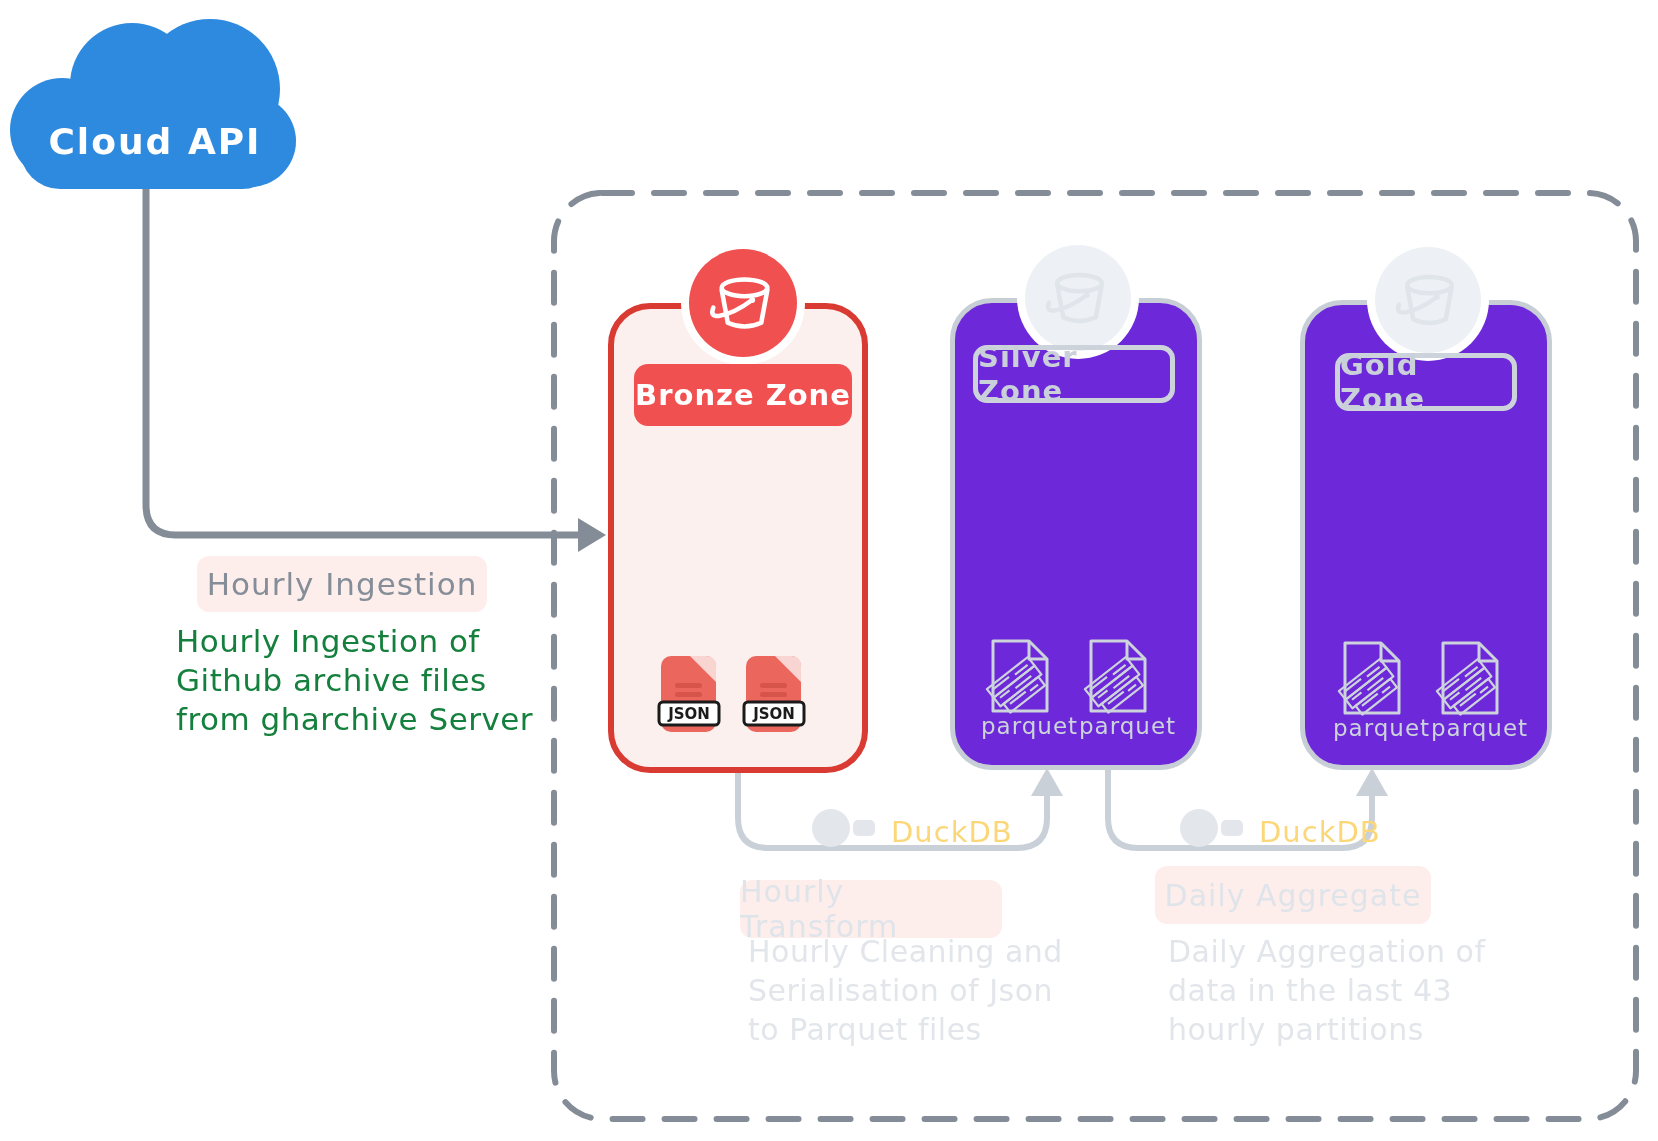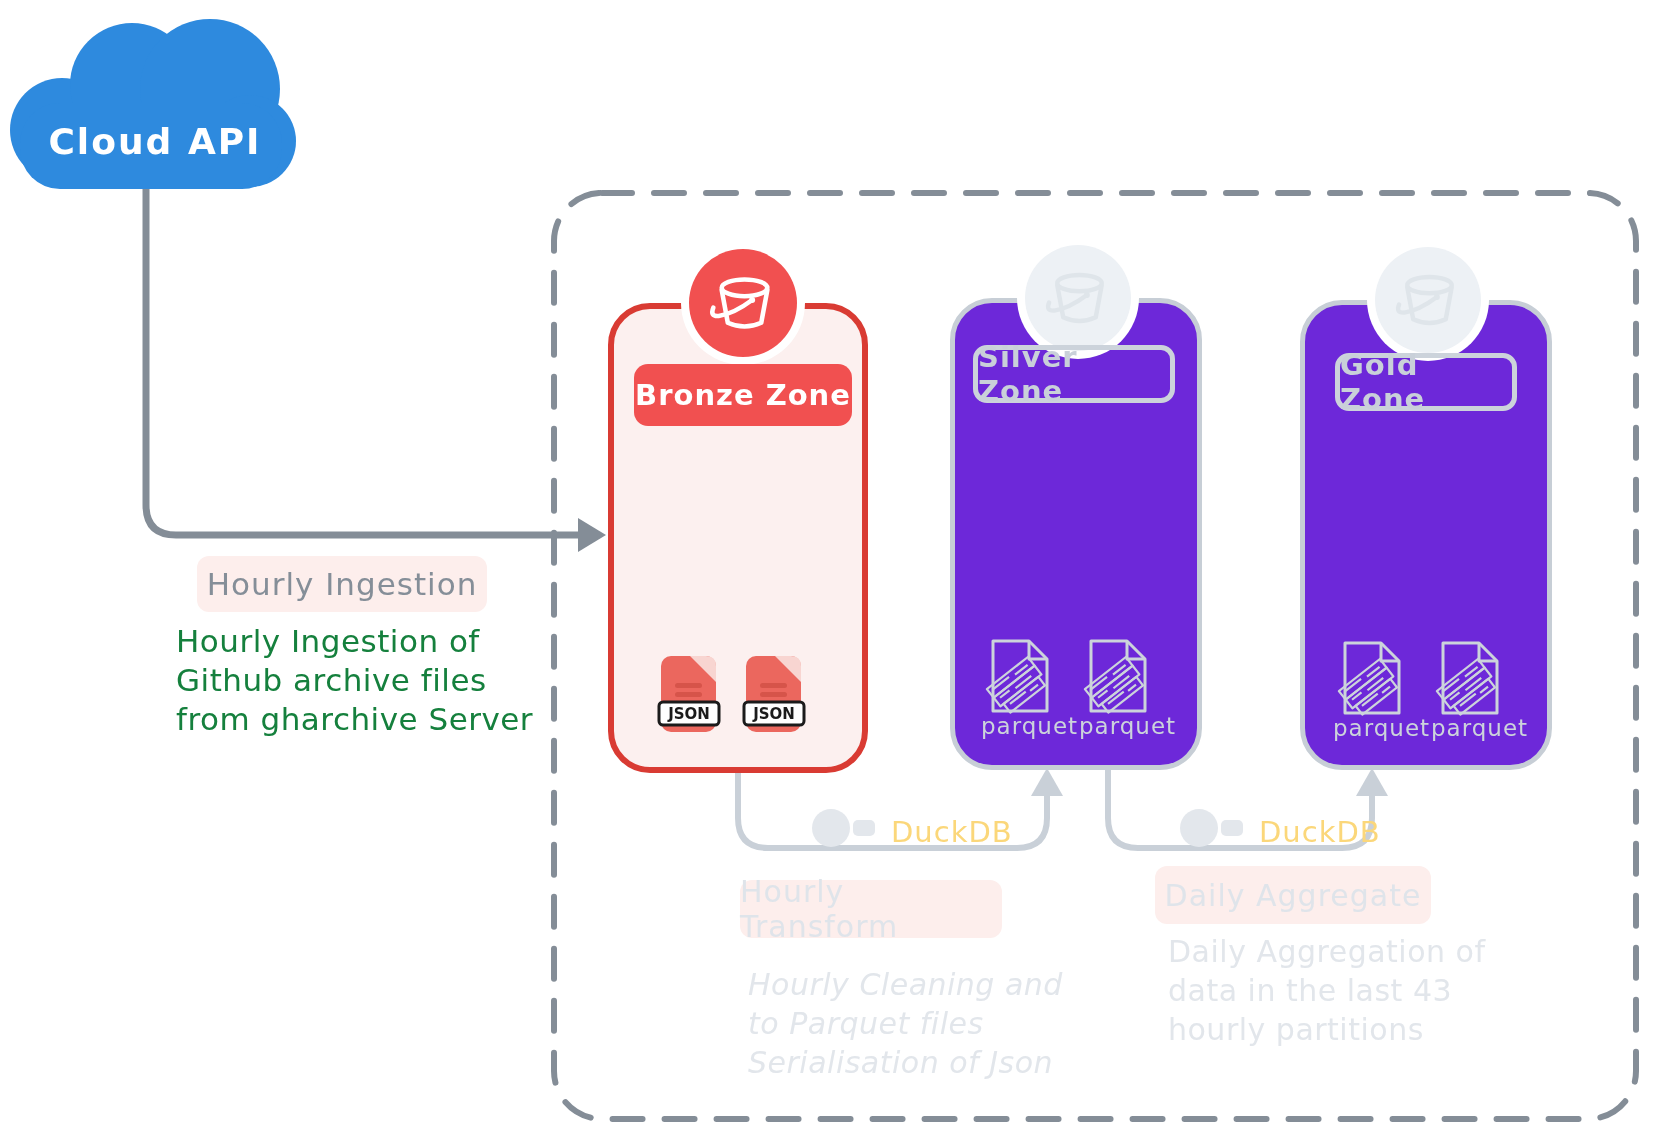"Hourly Cleaning and" div.flow-desc { font-style: italic -> none; top: 965px -> 932px }
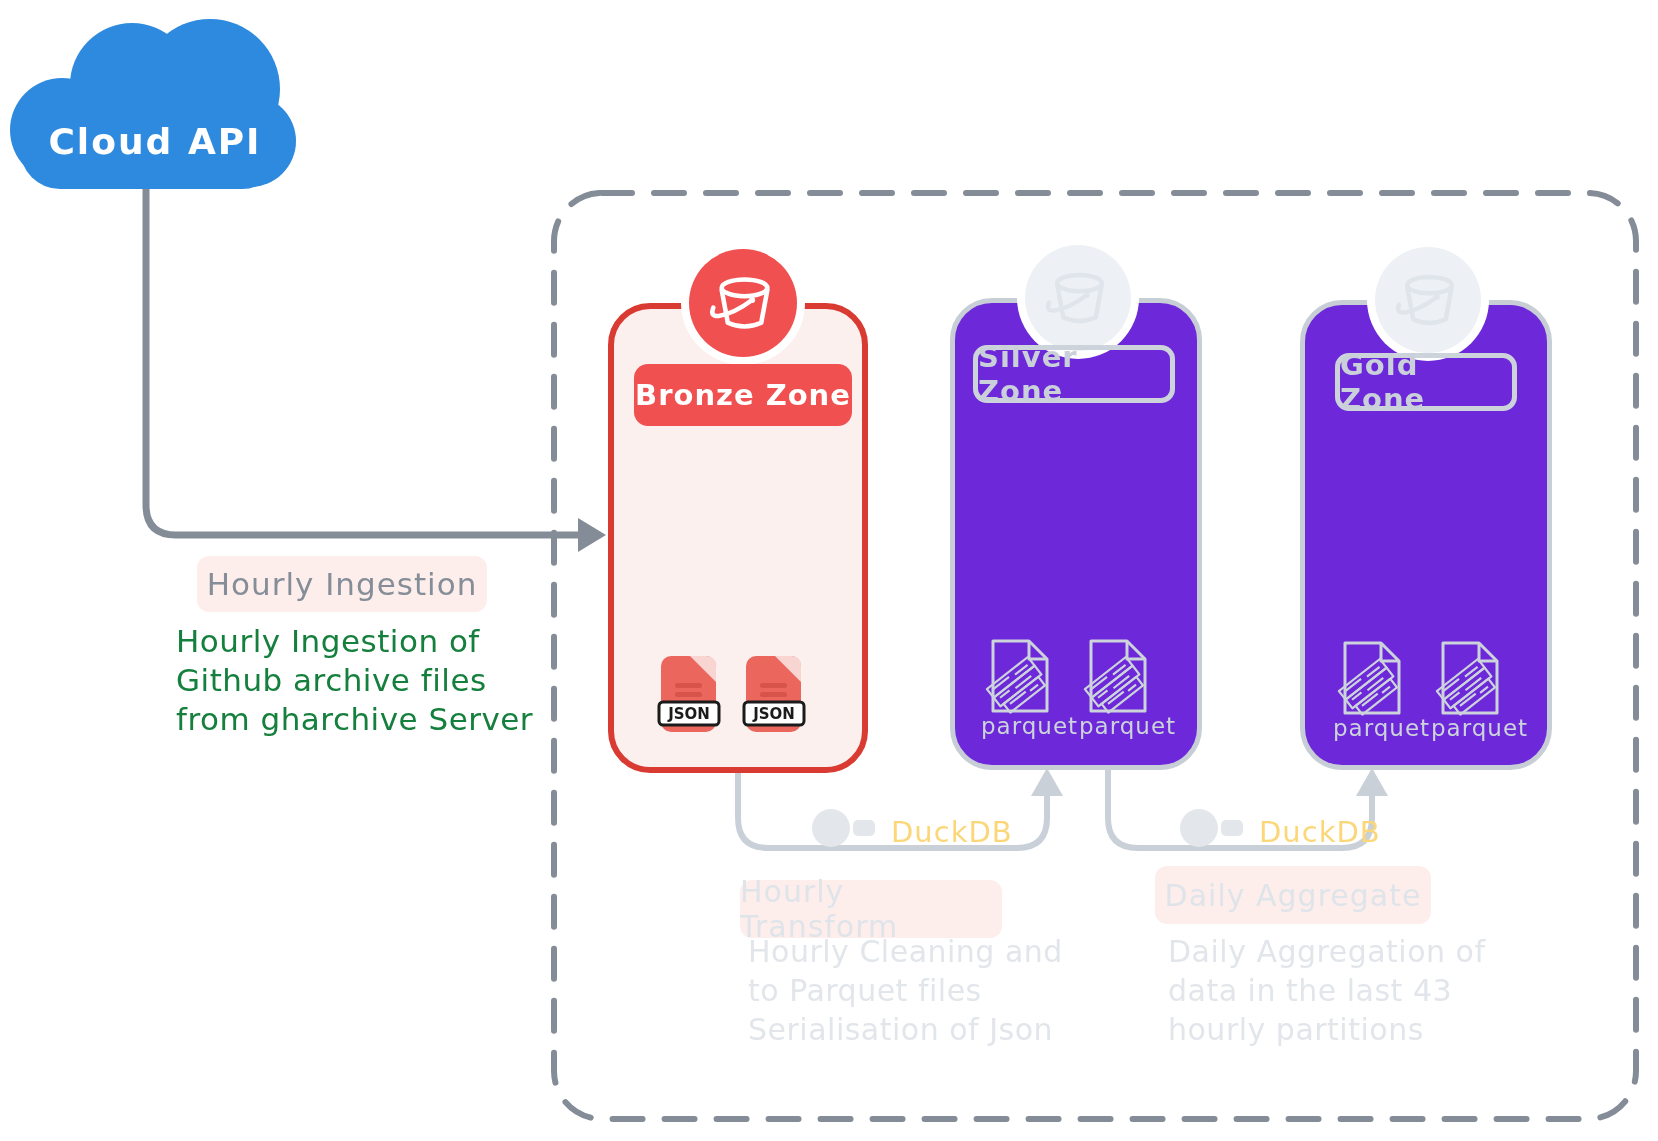"to Parquet files" div { order: before "Serialisation of Json" -> after "Serialisation of Json" }
